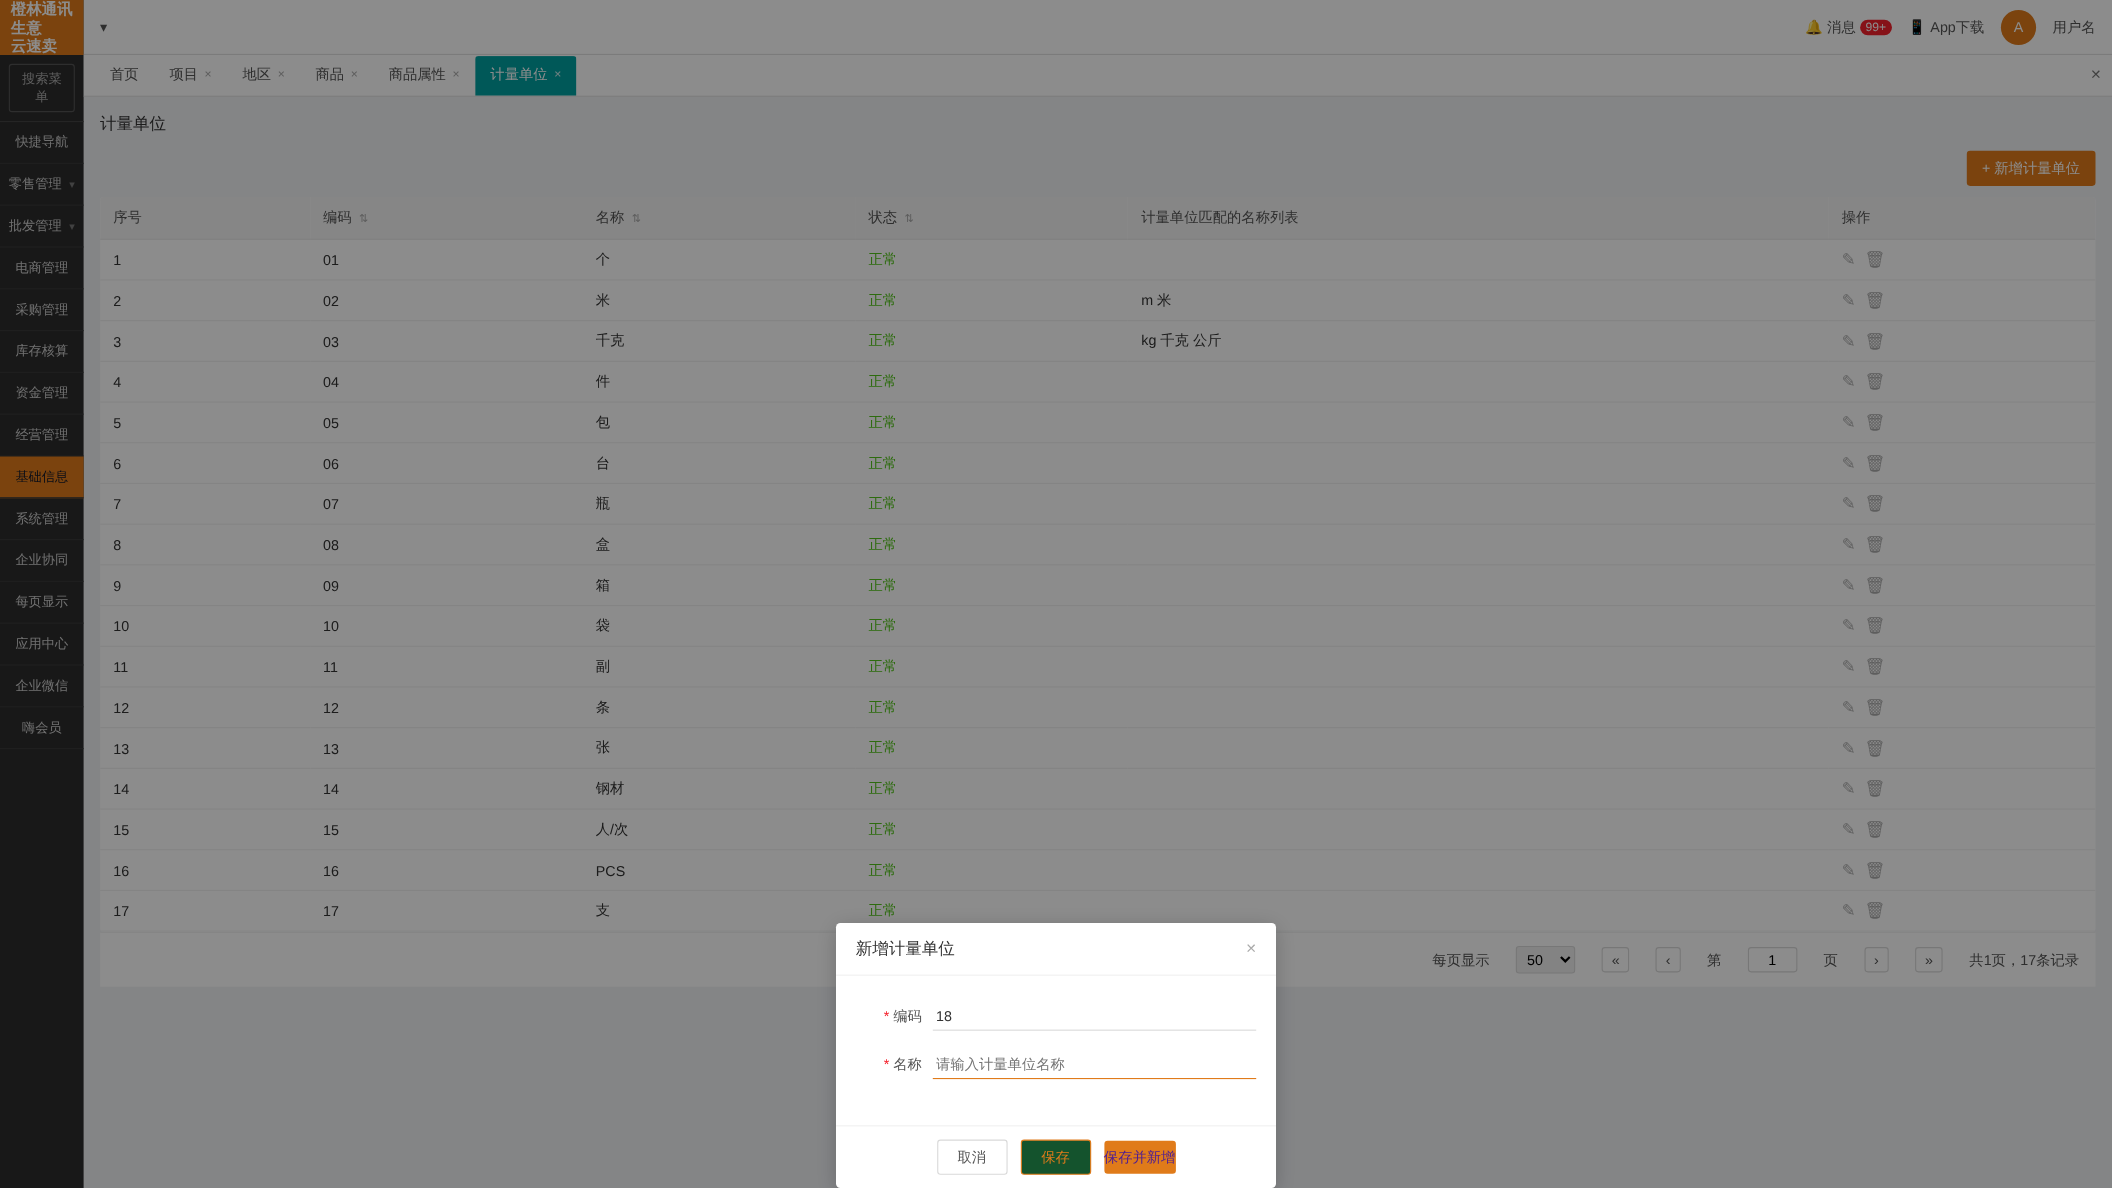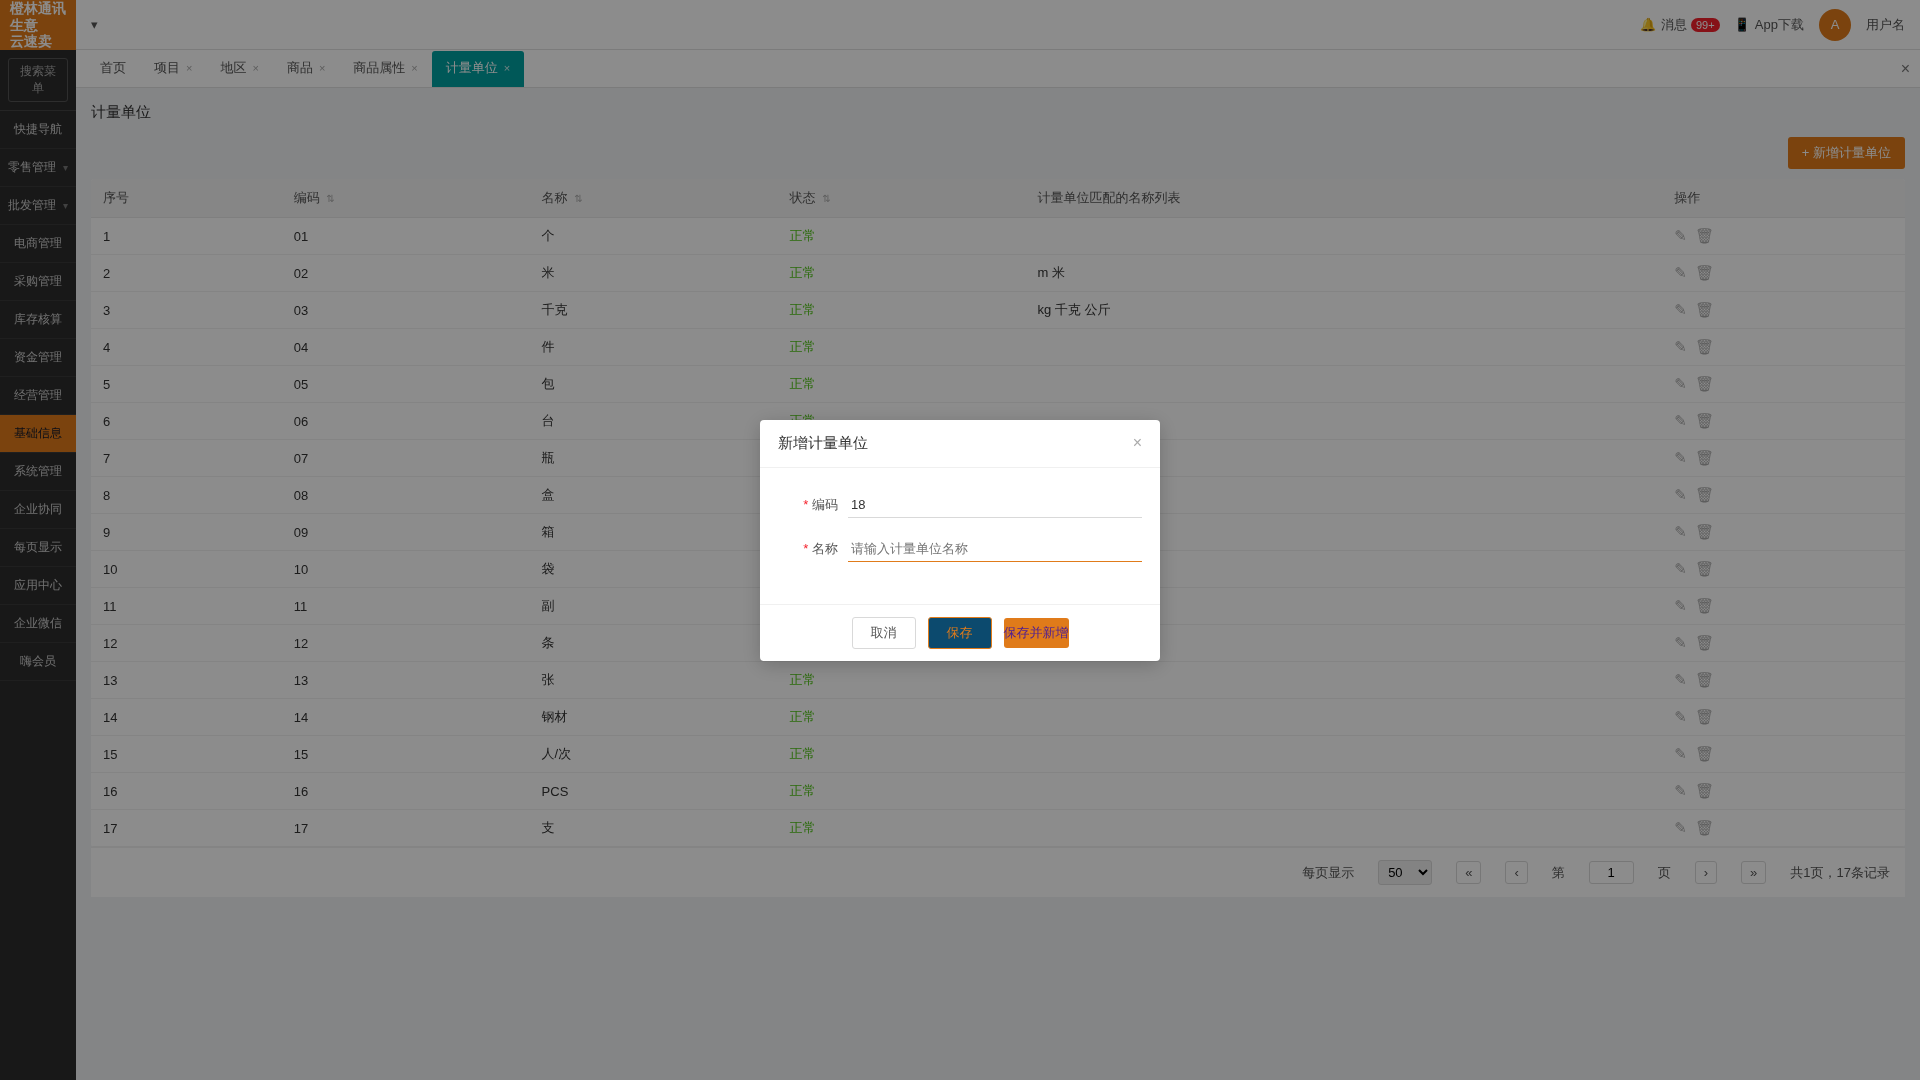"新增计量单位" .modal-overlay { align-items: center -> flex-end }
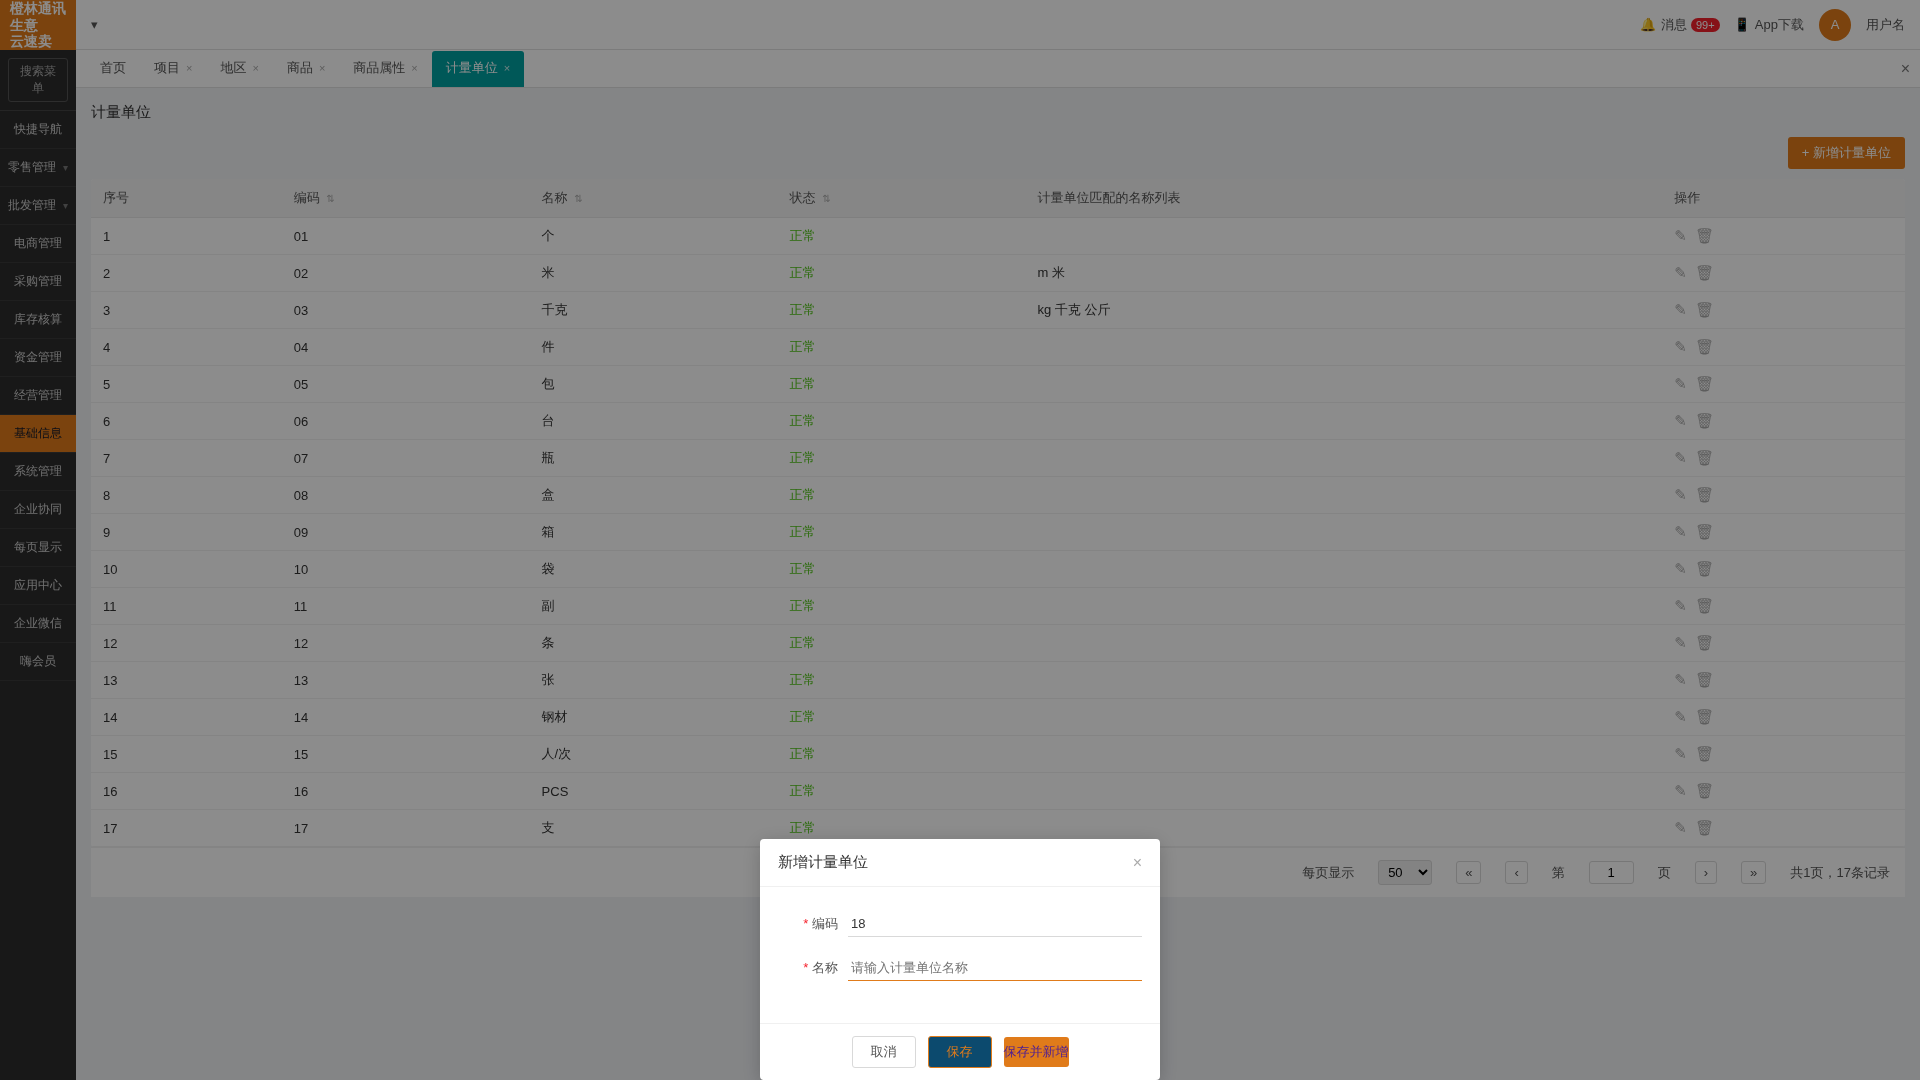"保存" .btn-save { background: #0c4a6e -> #14532d }
